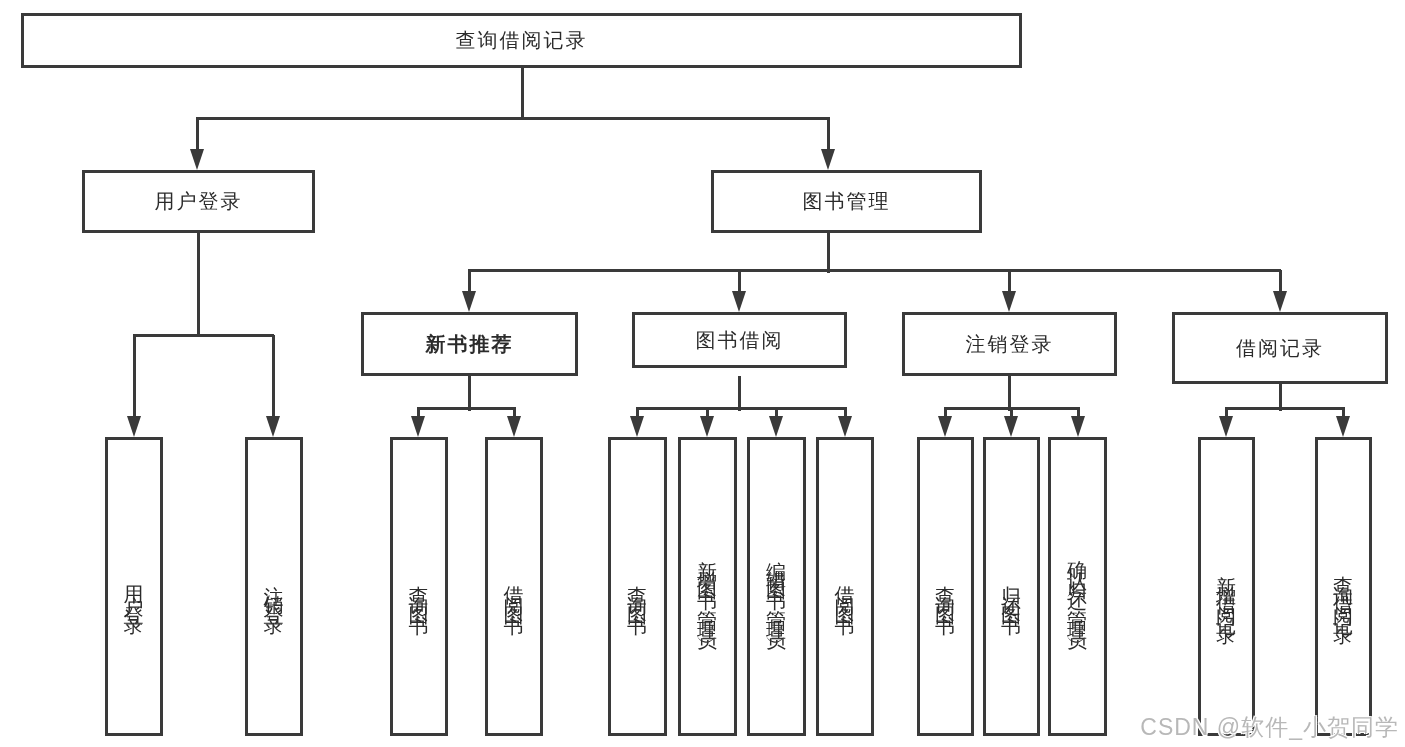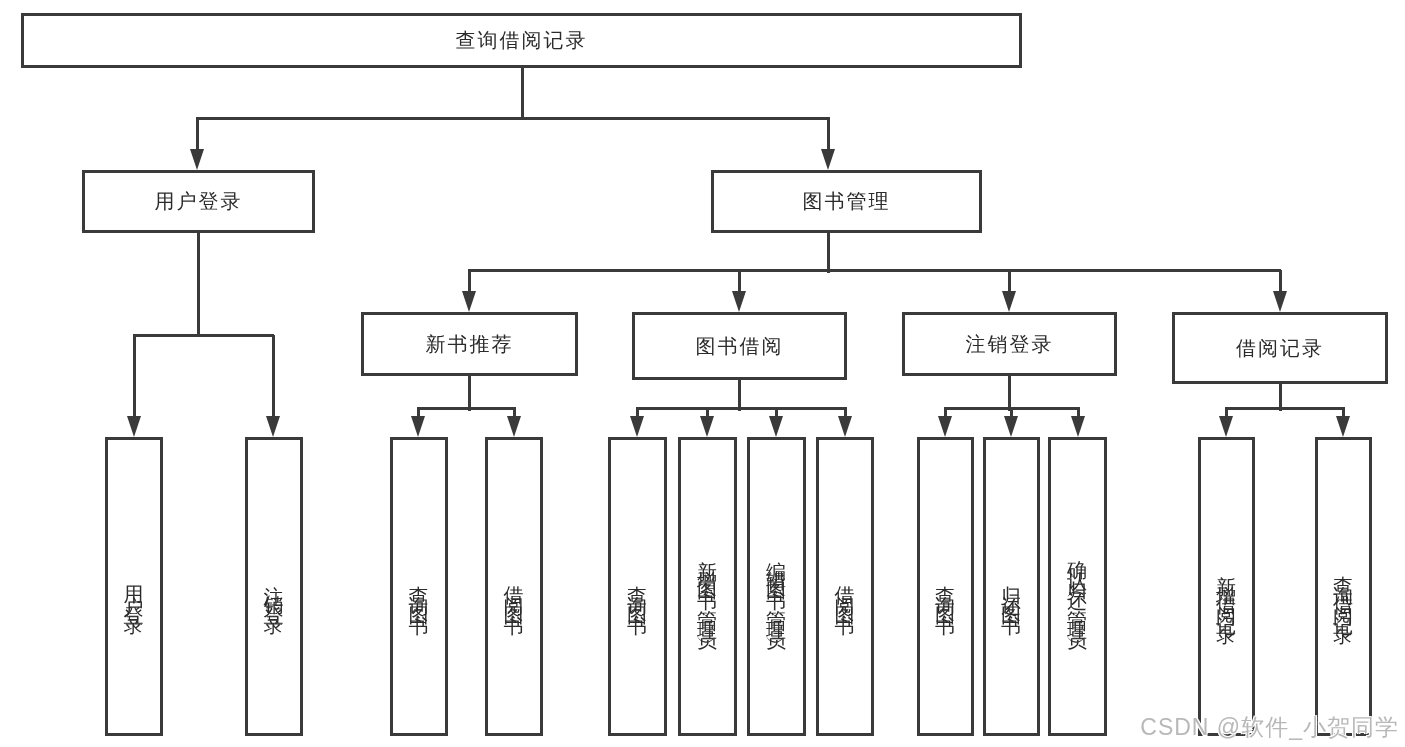"新书推荐" div.box { font-weight: none -> bold }
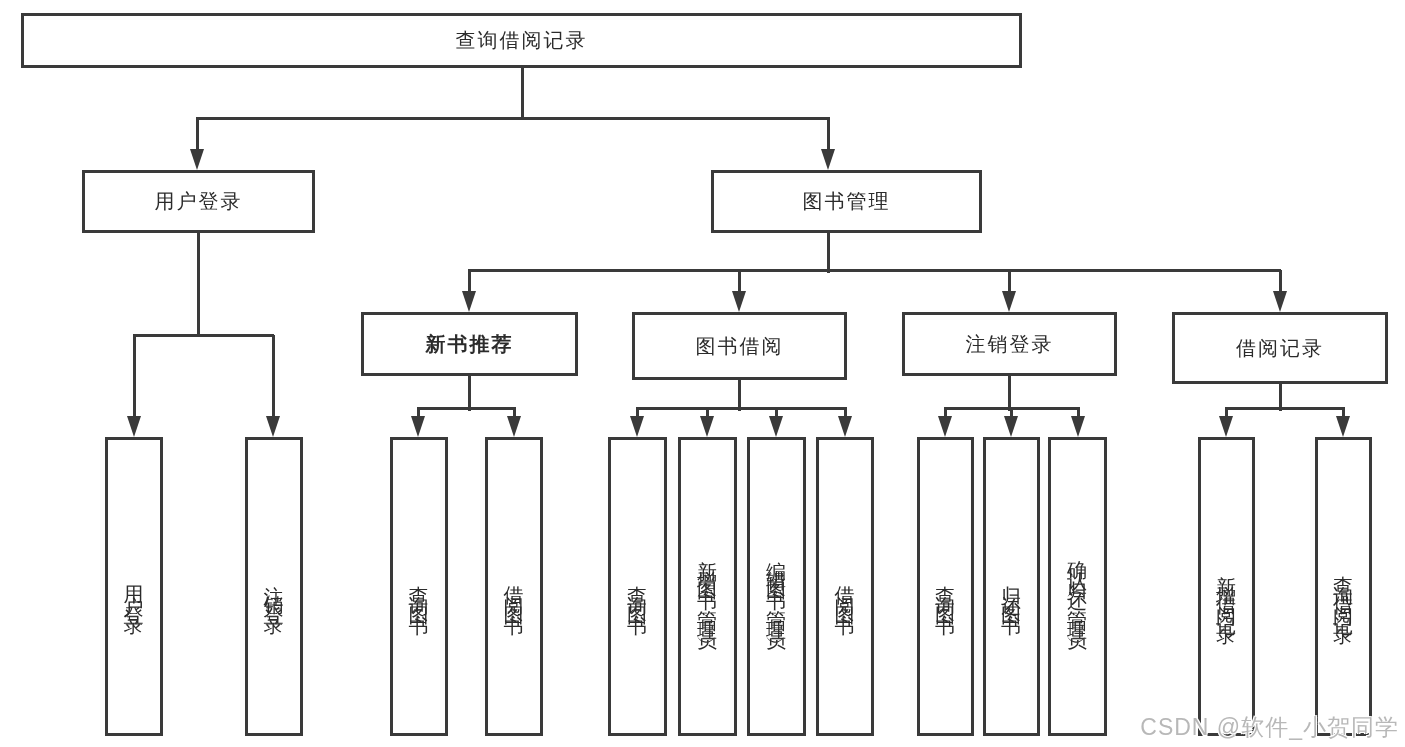"图书借阅" div.box { height: 68px -> 56px }
